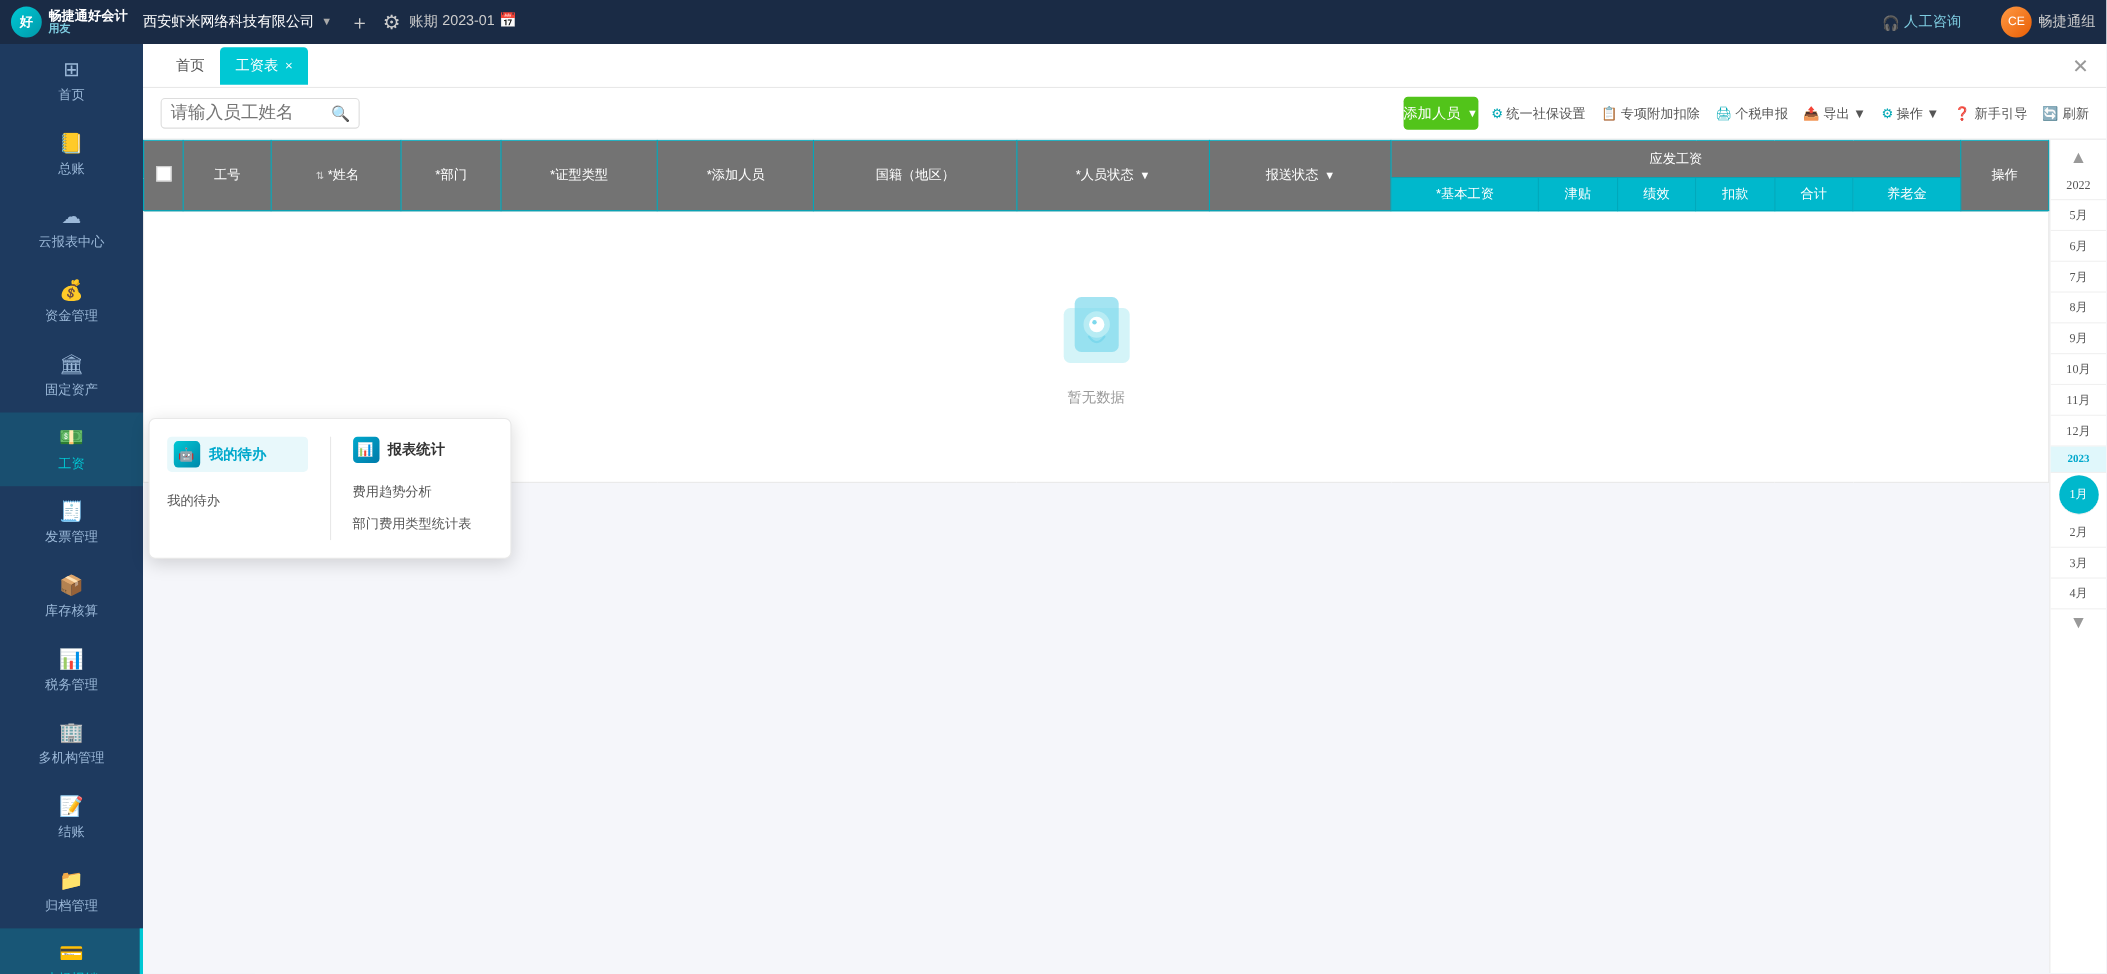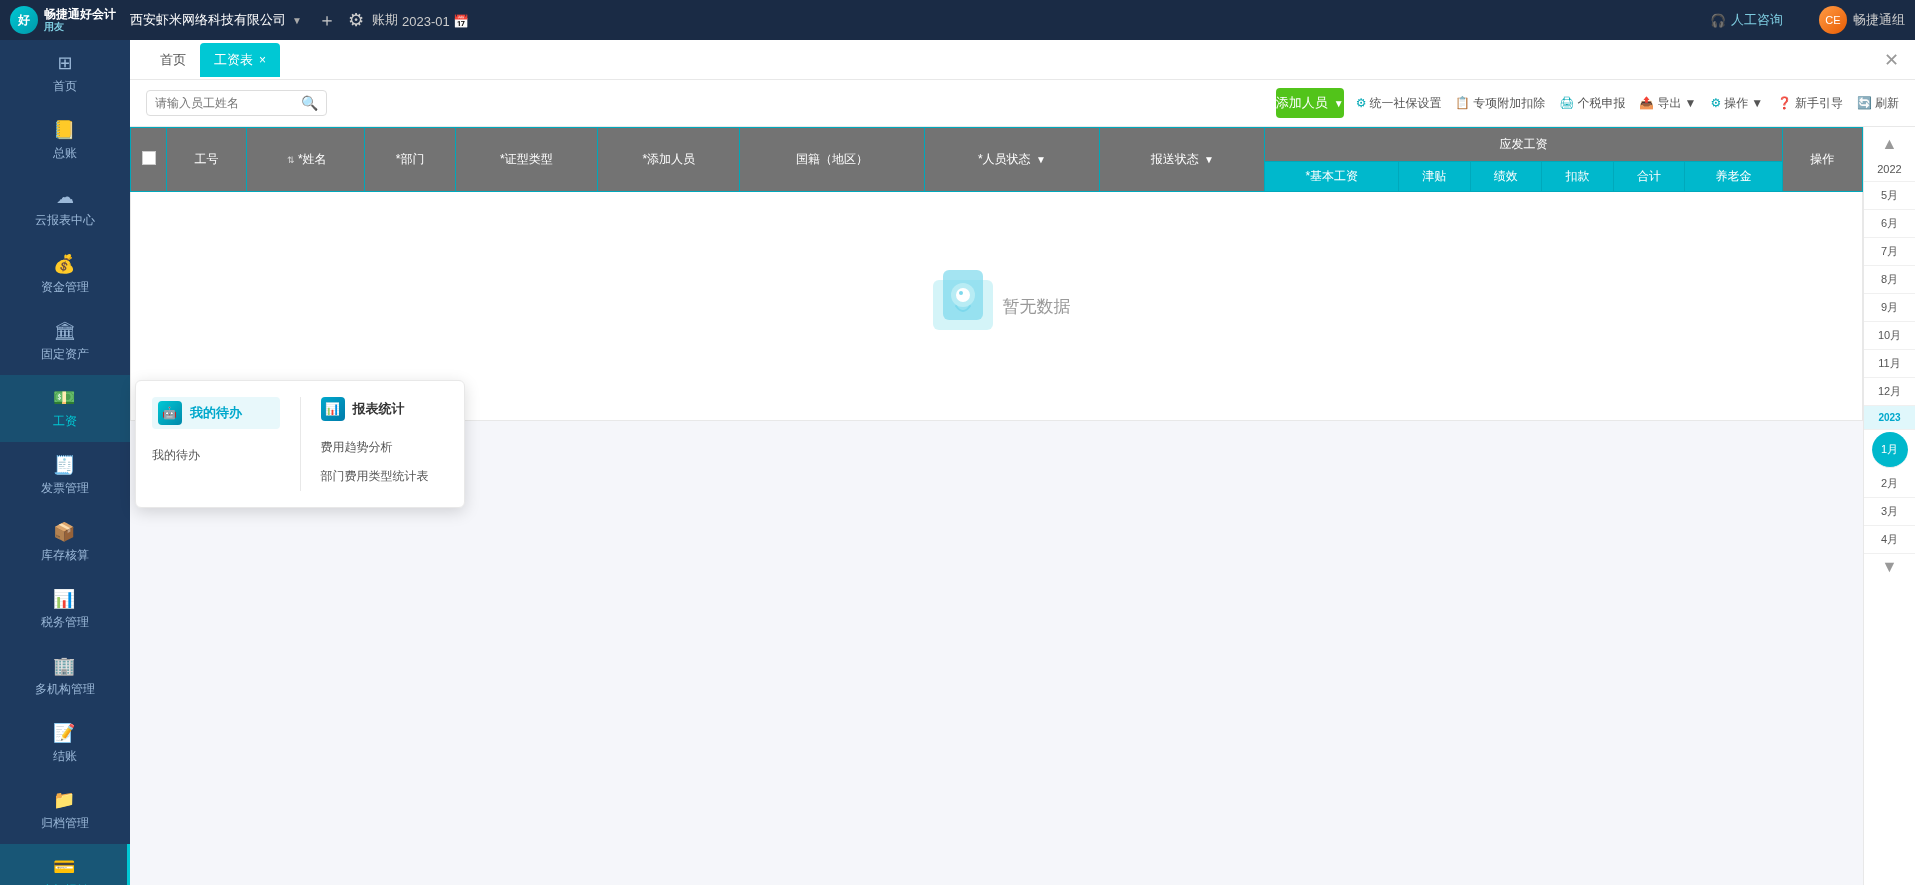"账期" .period-label { align-items: flex-end -> flex-start }
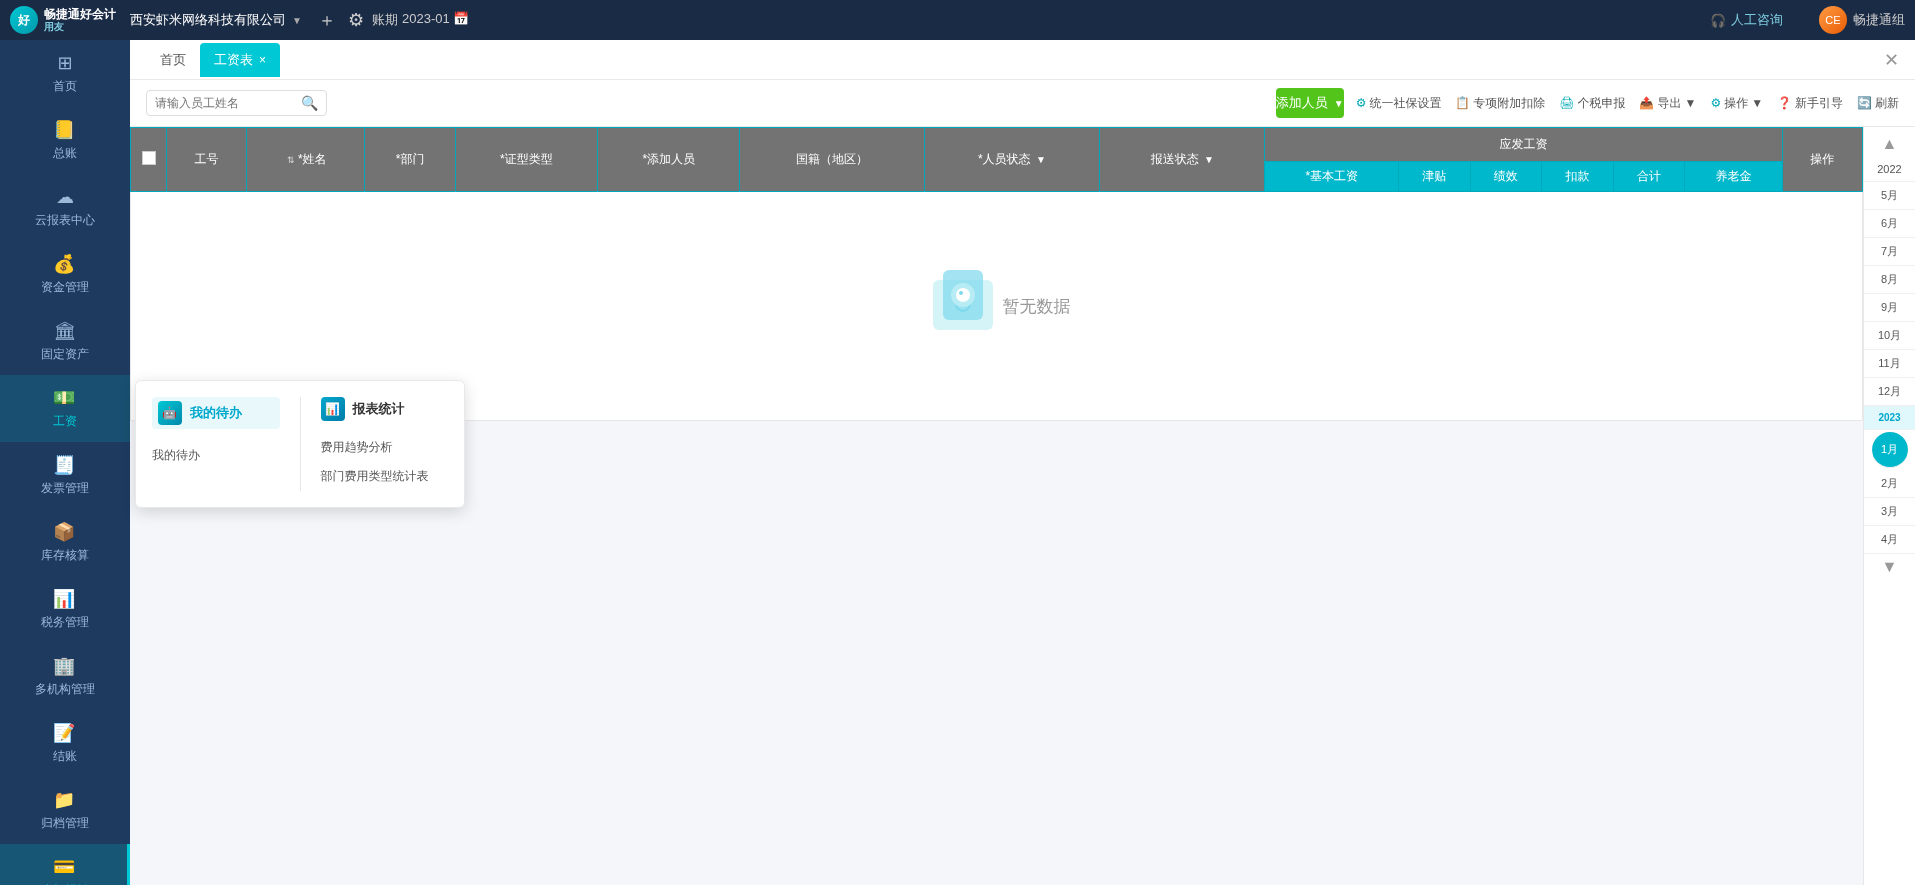"请输入员工姓名" .search-box input { font-size: 12px -> 16px }
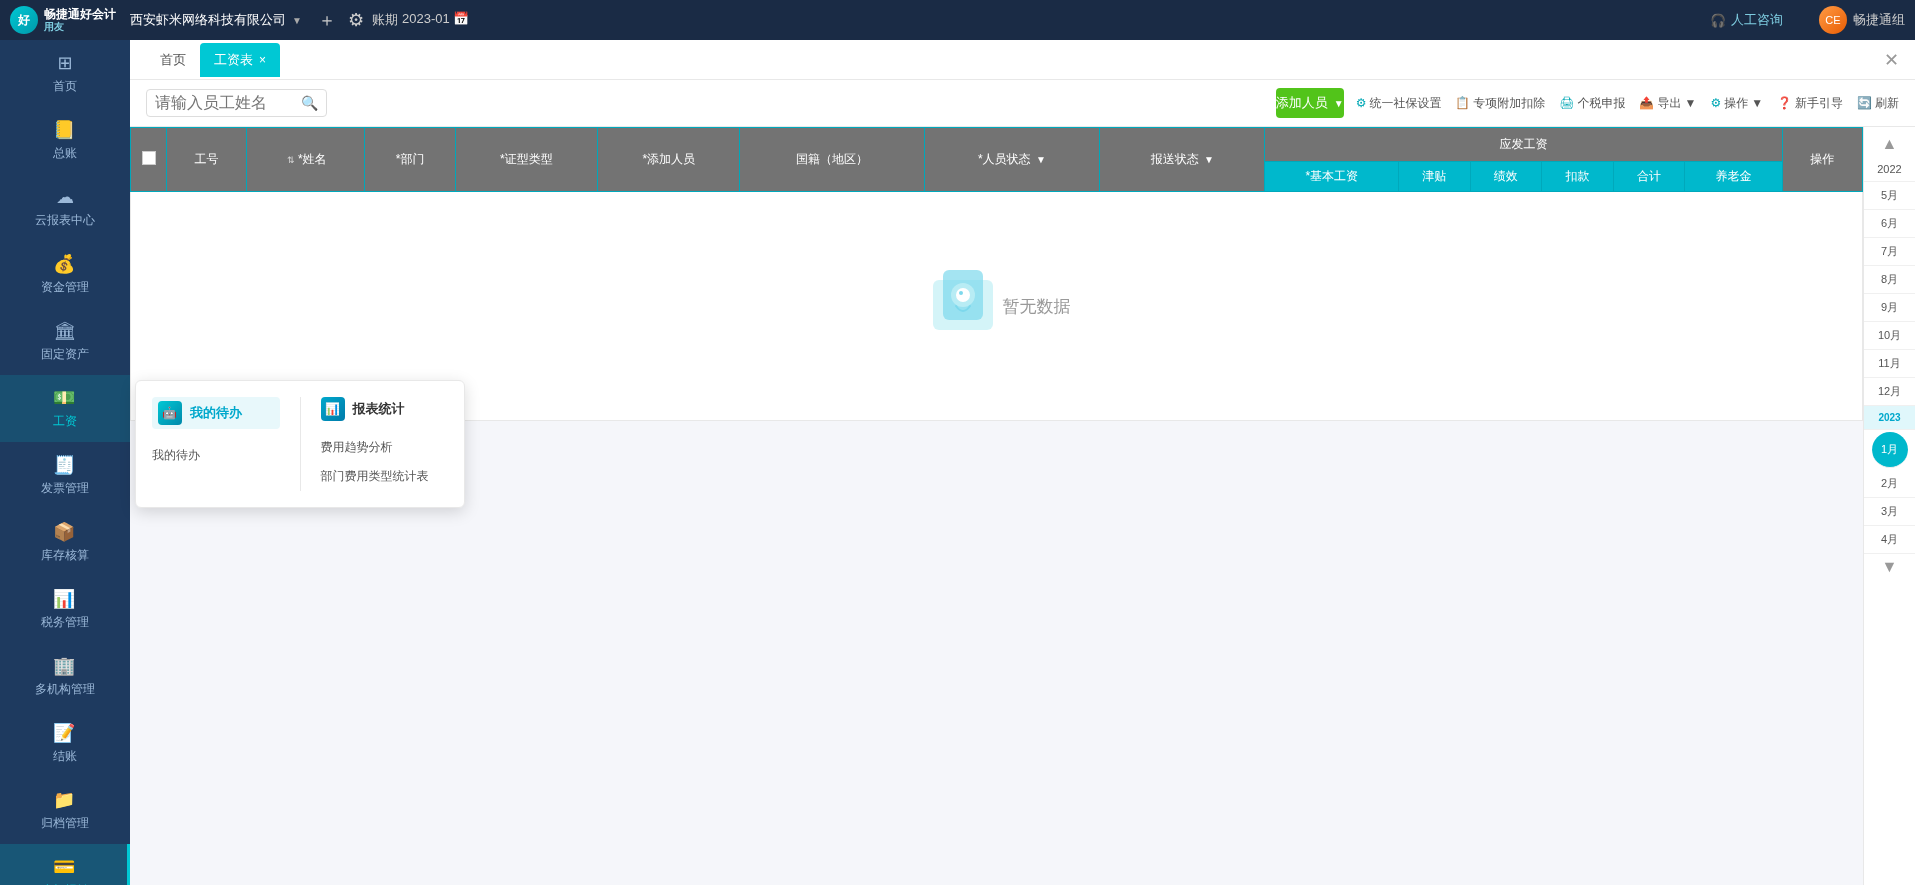"2022" .month-picker-item { font-family: none -> Liberation Serif, serif }
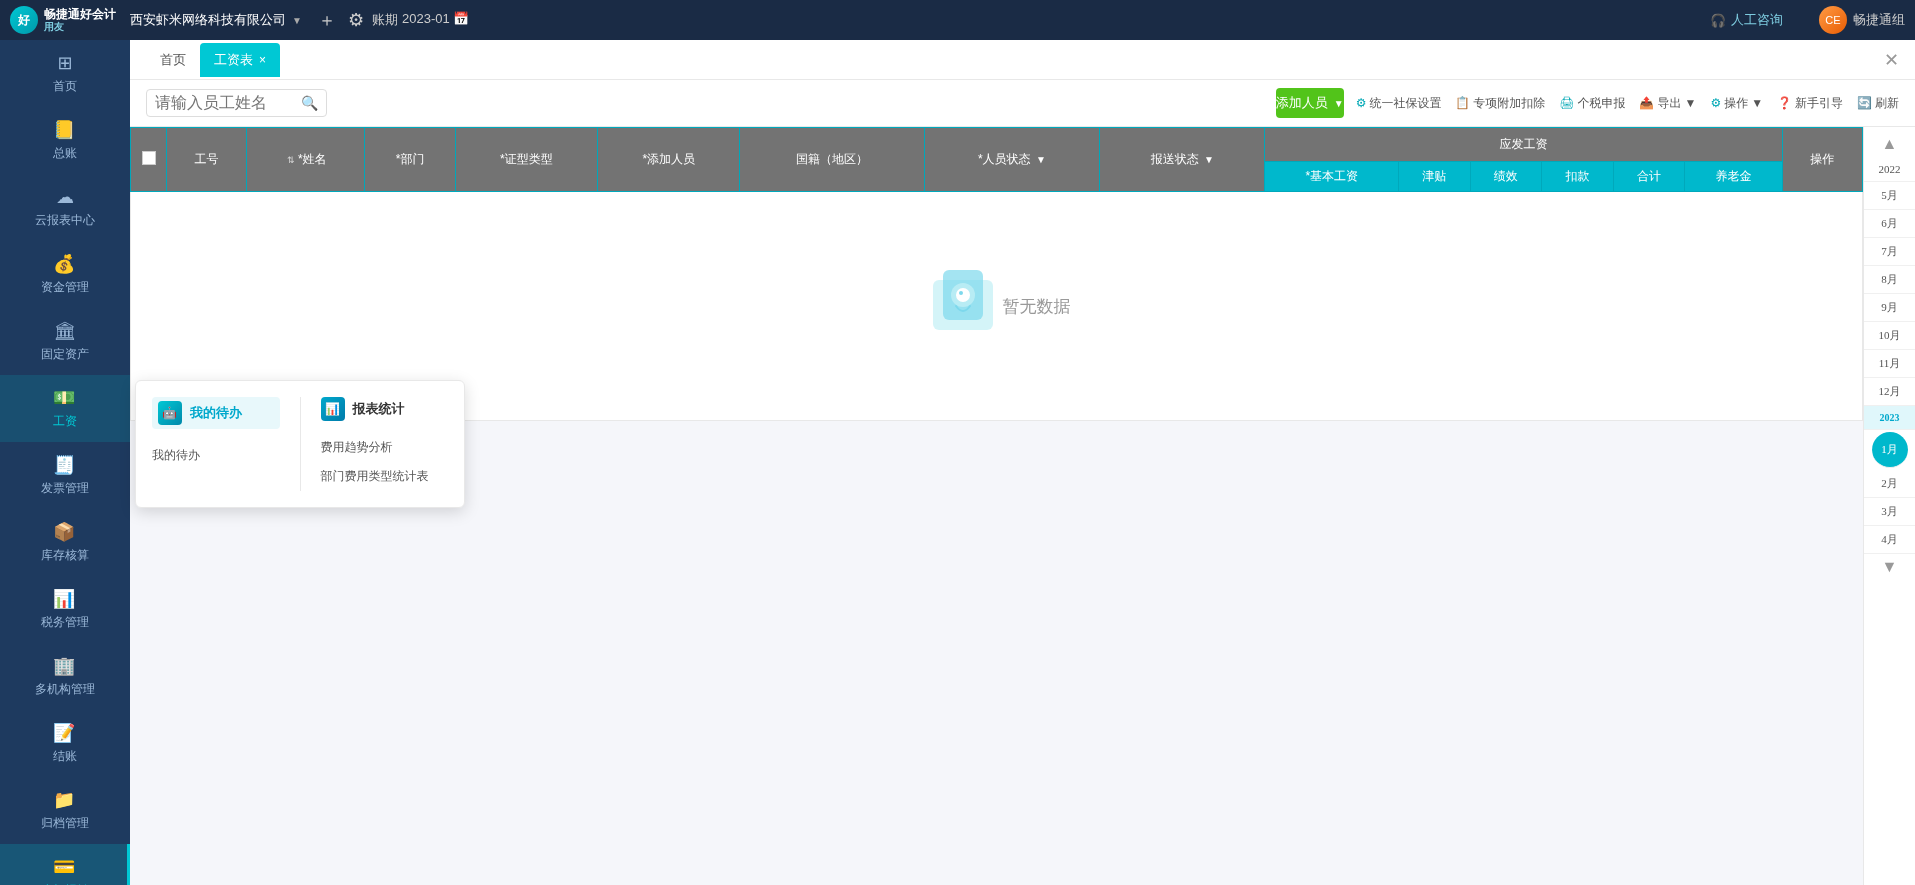"暂无数据" .empty-state { flex-direction: row -> column; font-size: 17px -> 13px }
